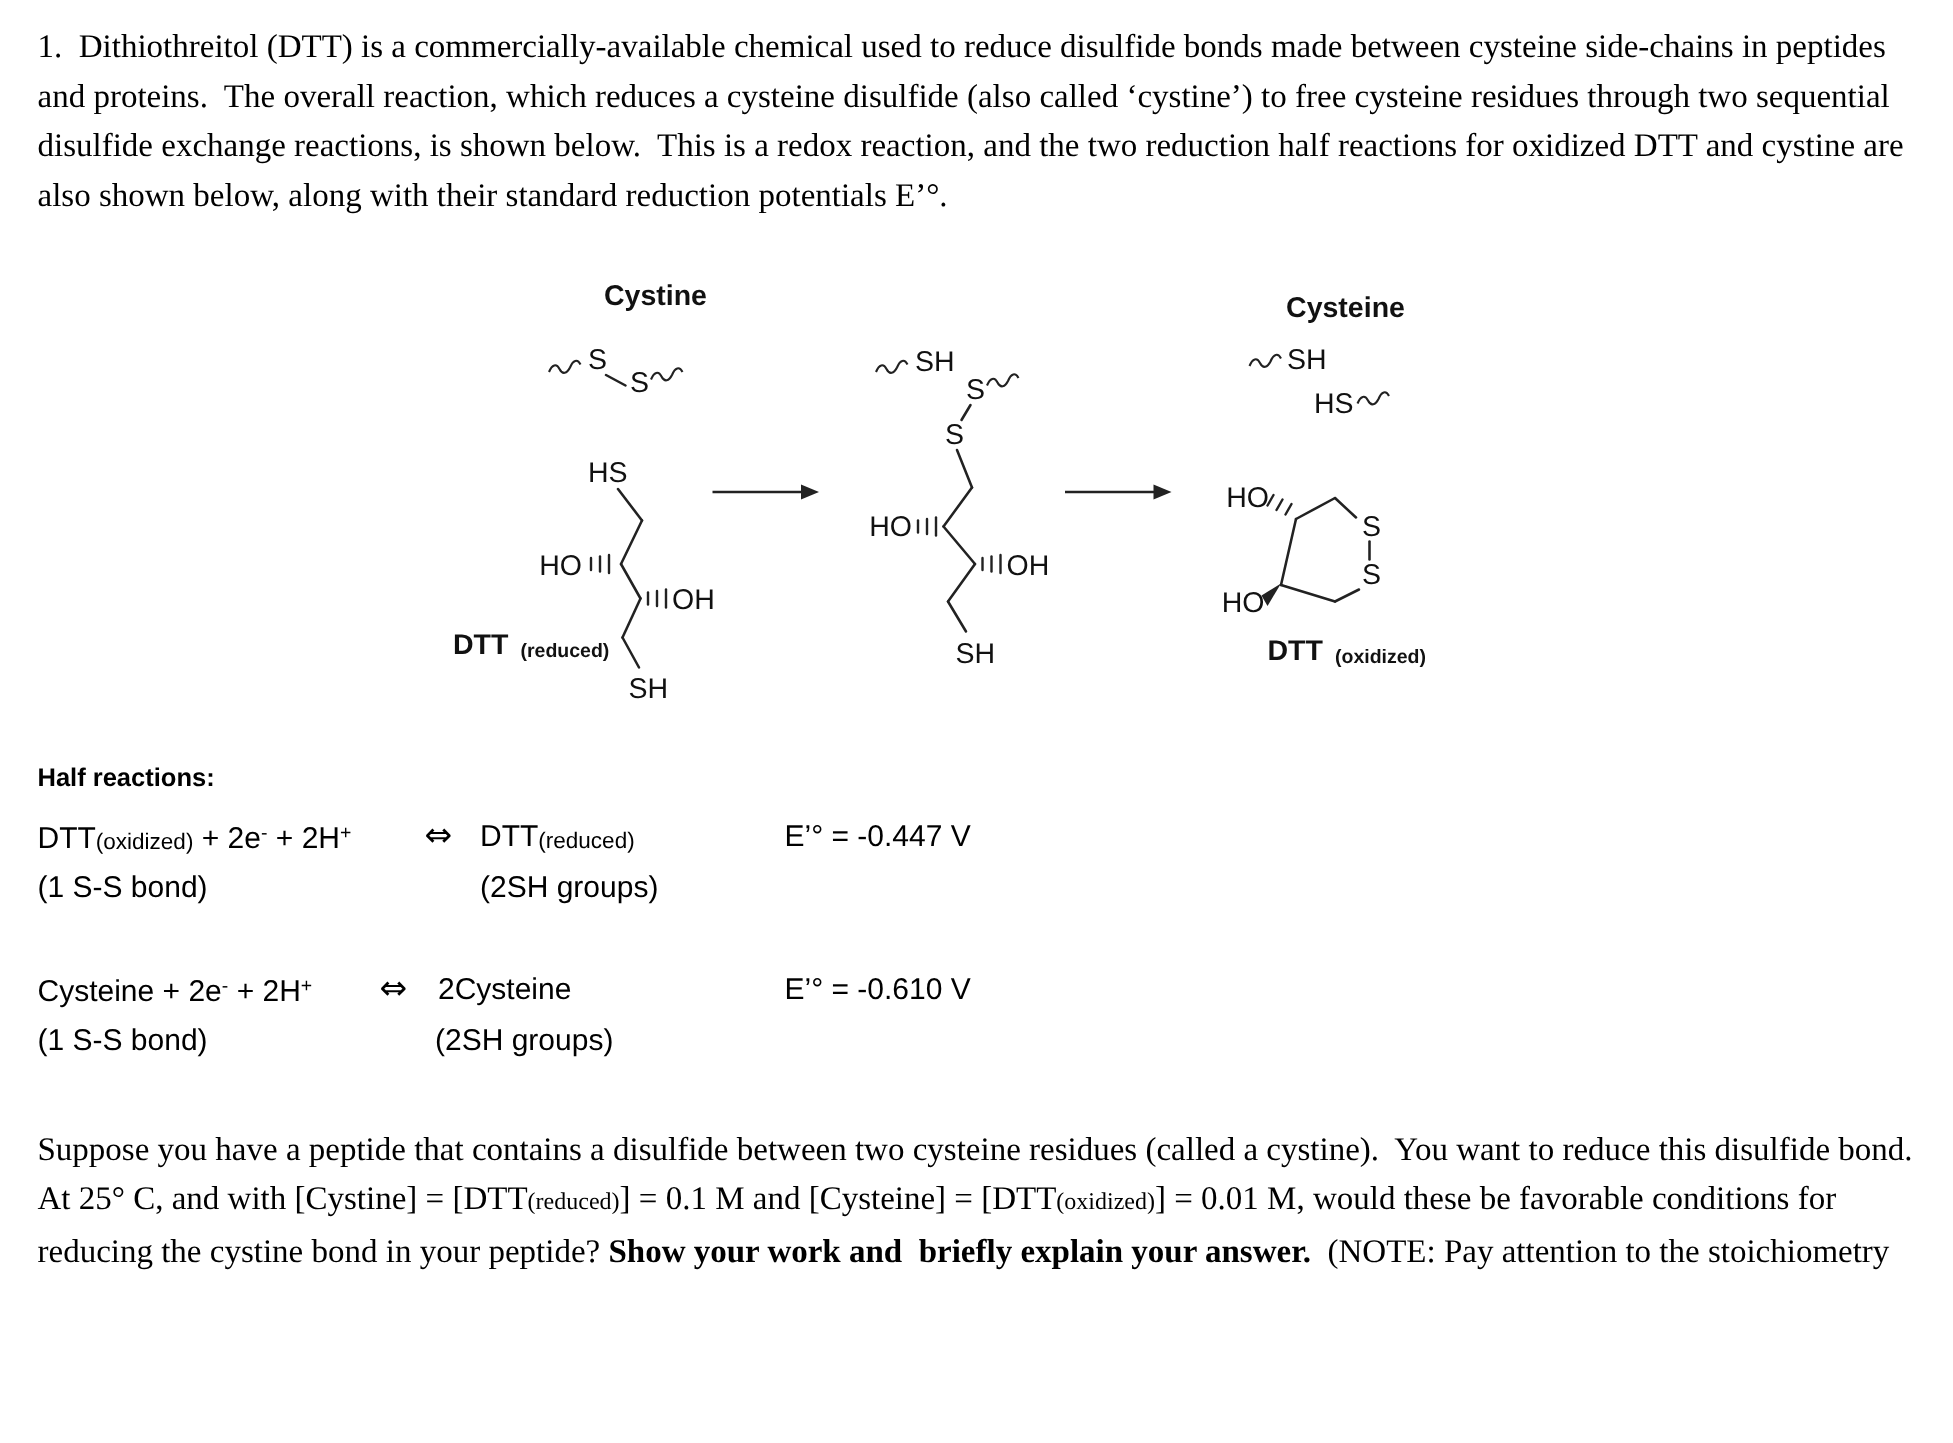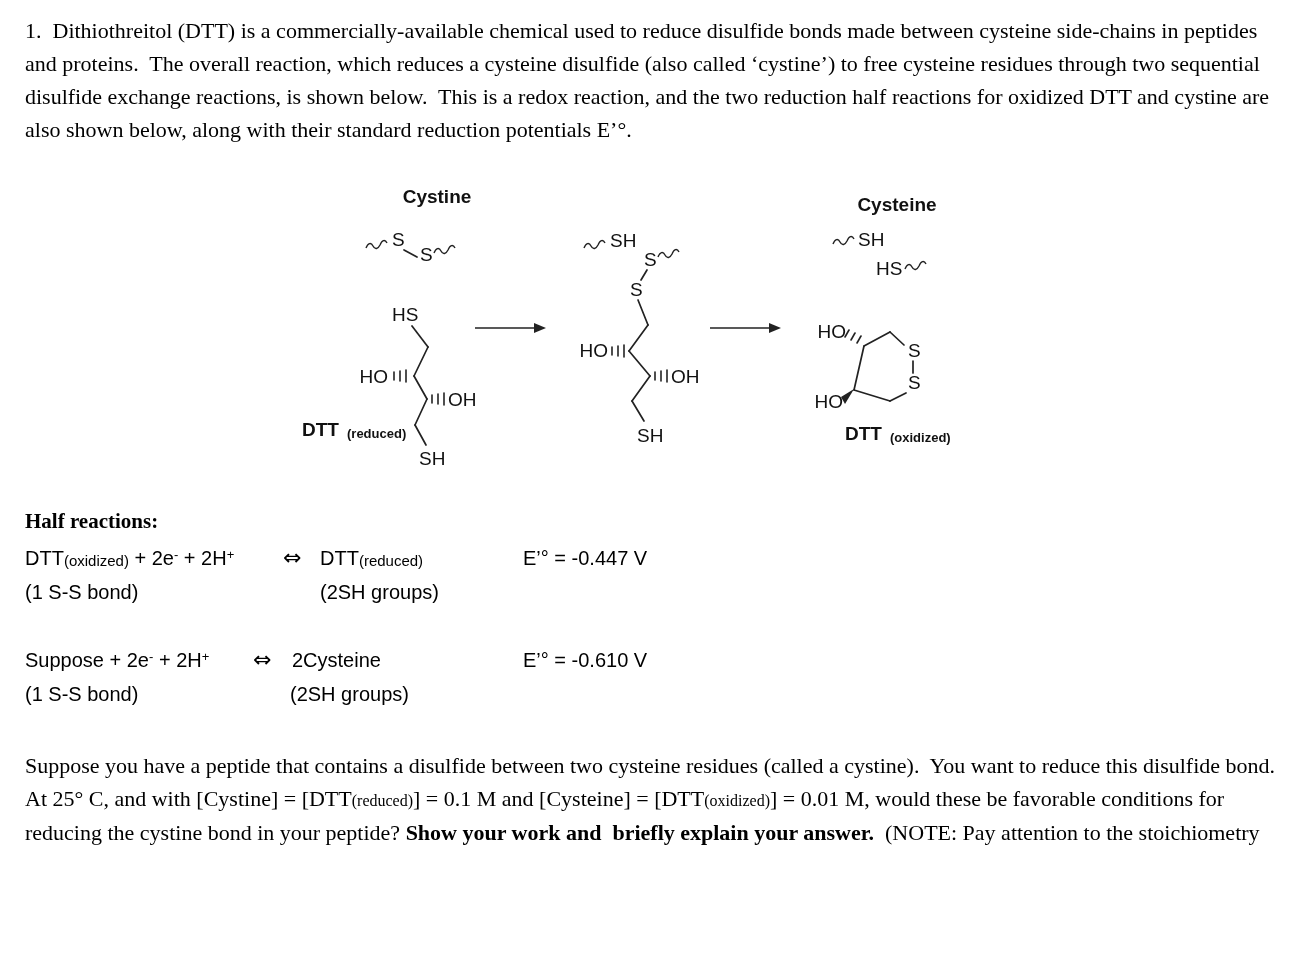"Half reactions:" .hr-heading { font-family: Liberation Serif, serif -> none; font-size: 21px -> 17px }
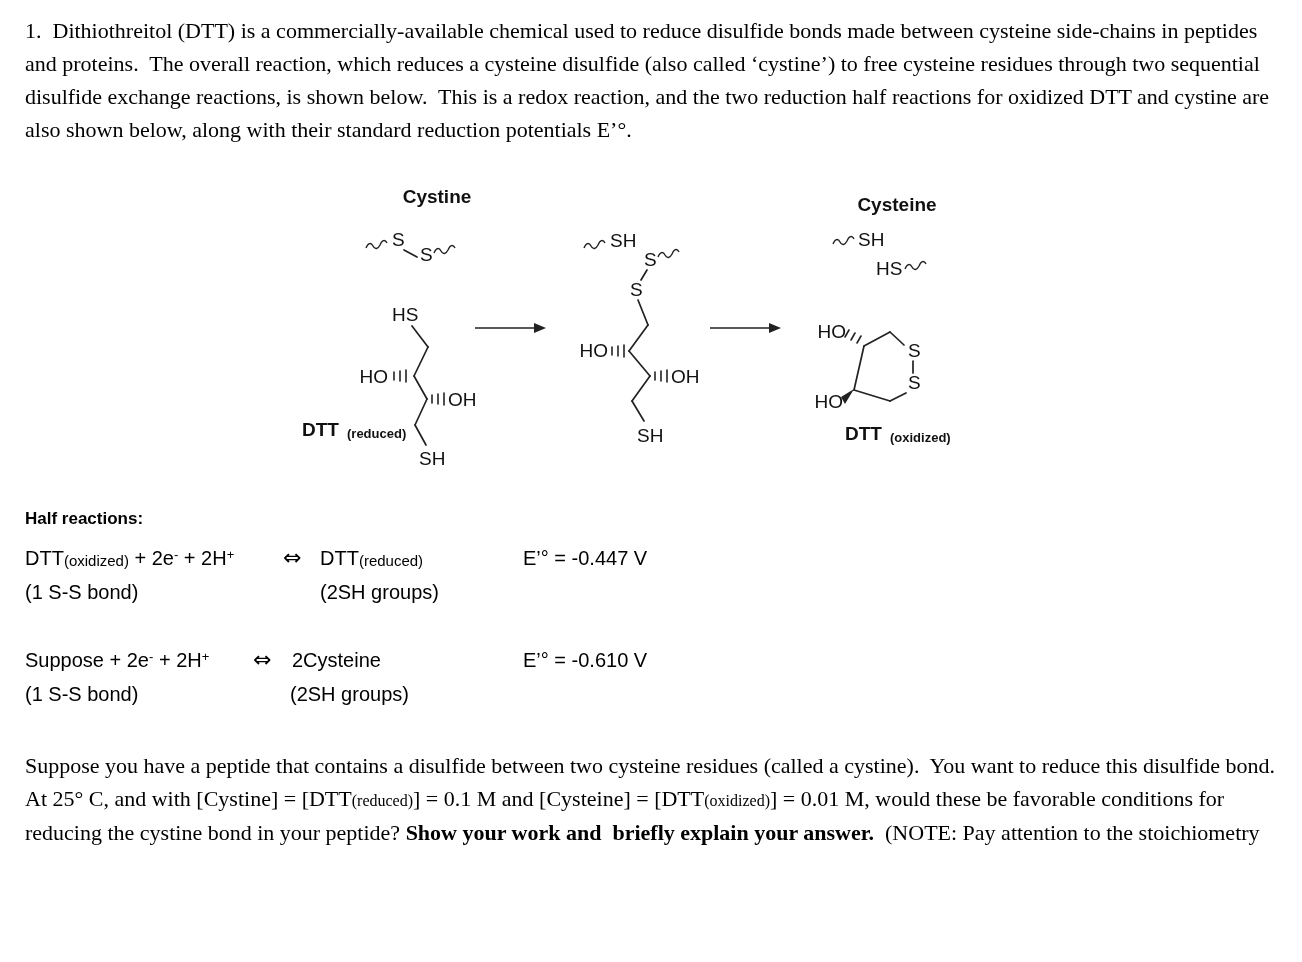"Suppose + 2e" span { text: Suppose -> Cysteine }
